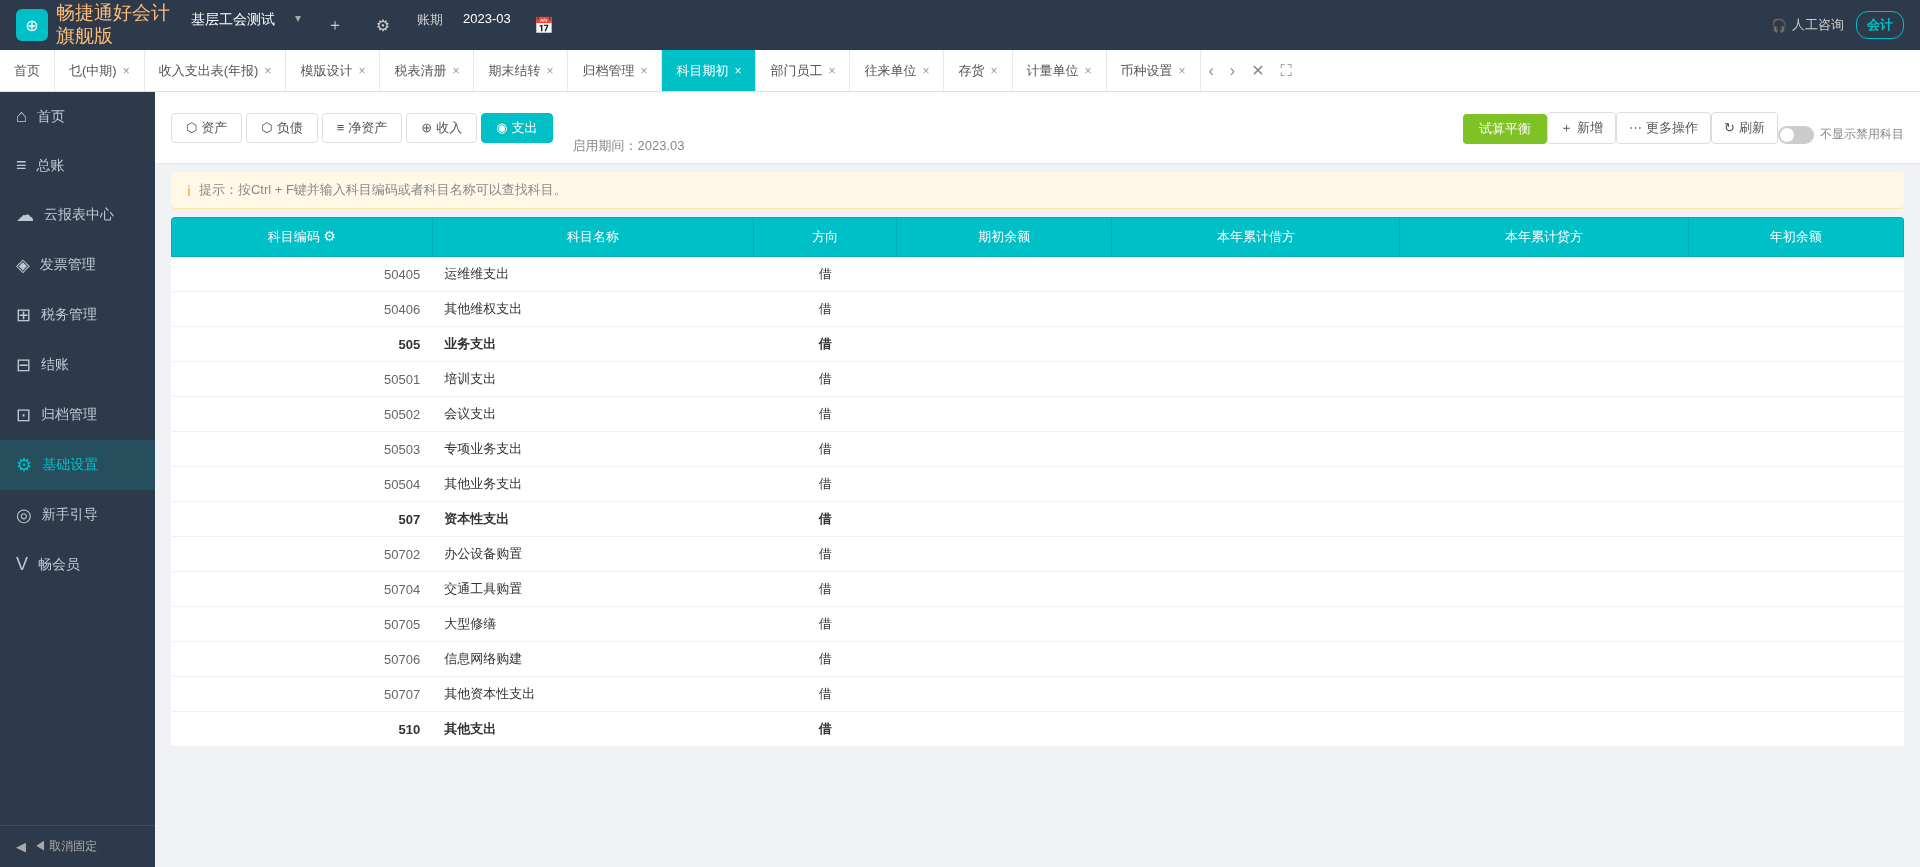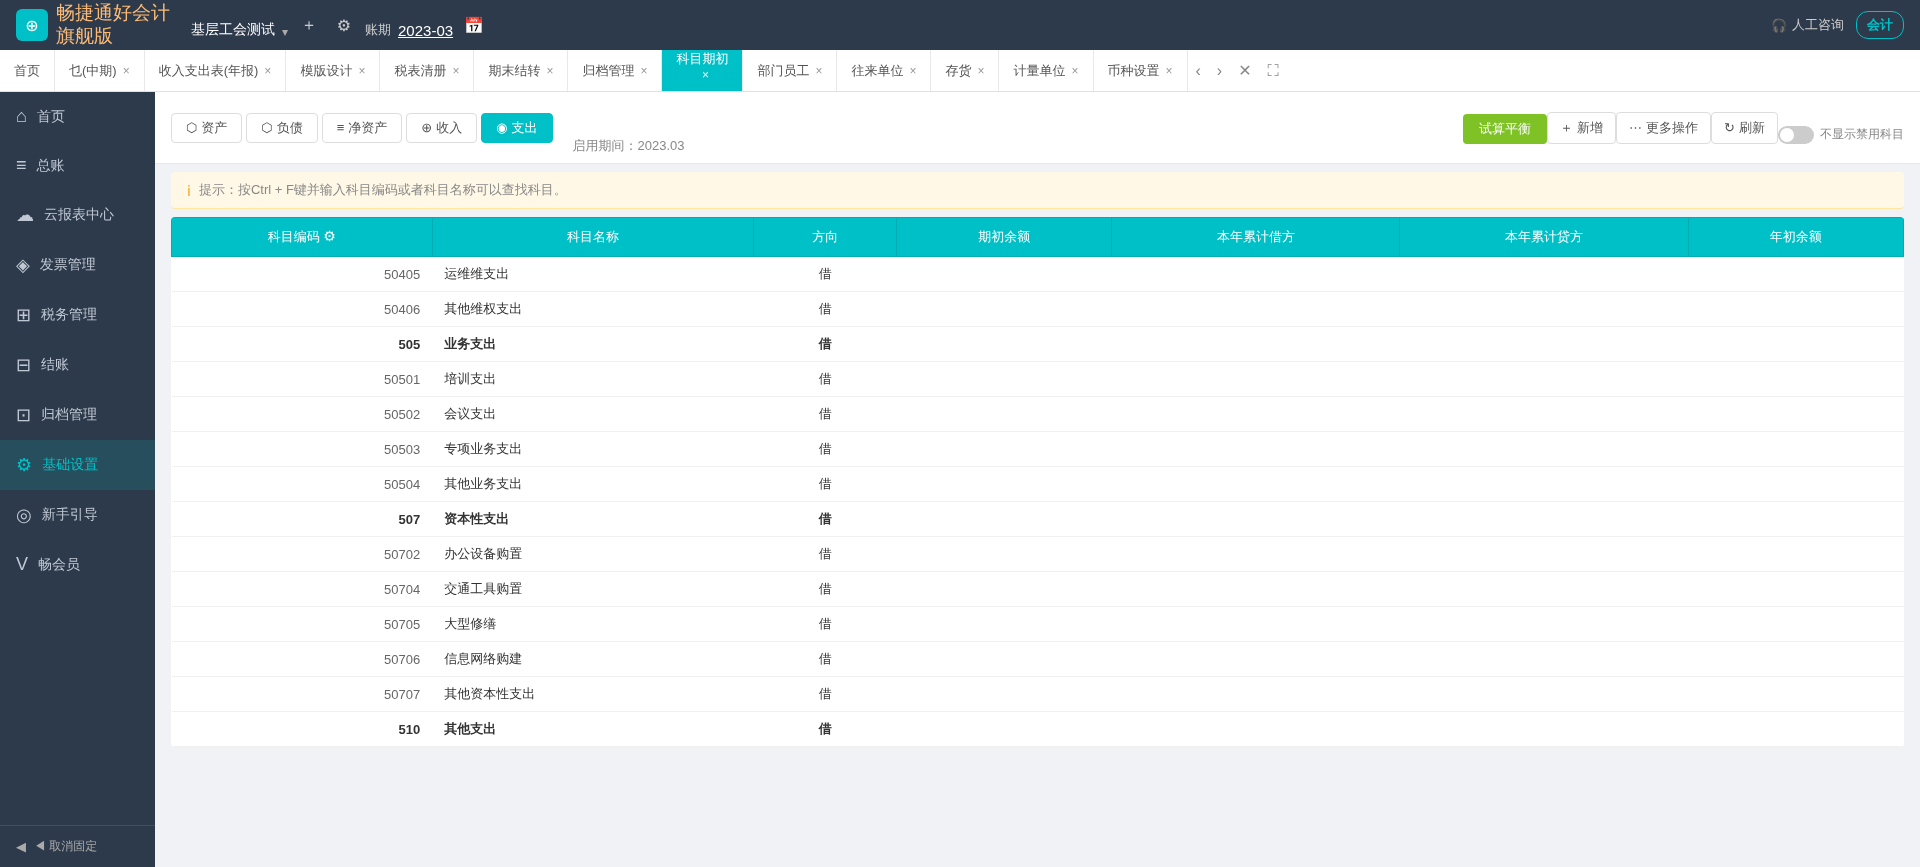"基层工会测试" .header-mid { align-items: flex-end -> flex-start; gap: 7px -> 20px }
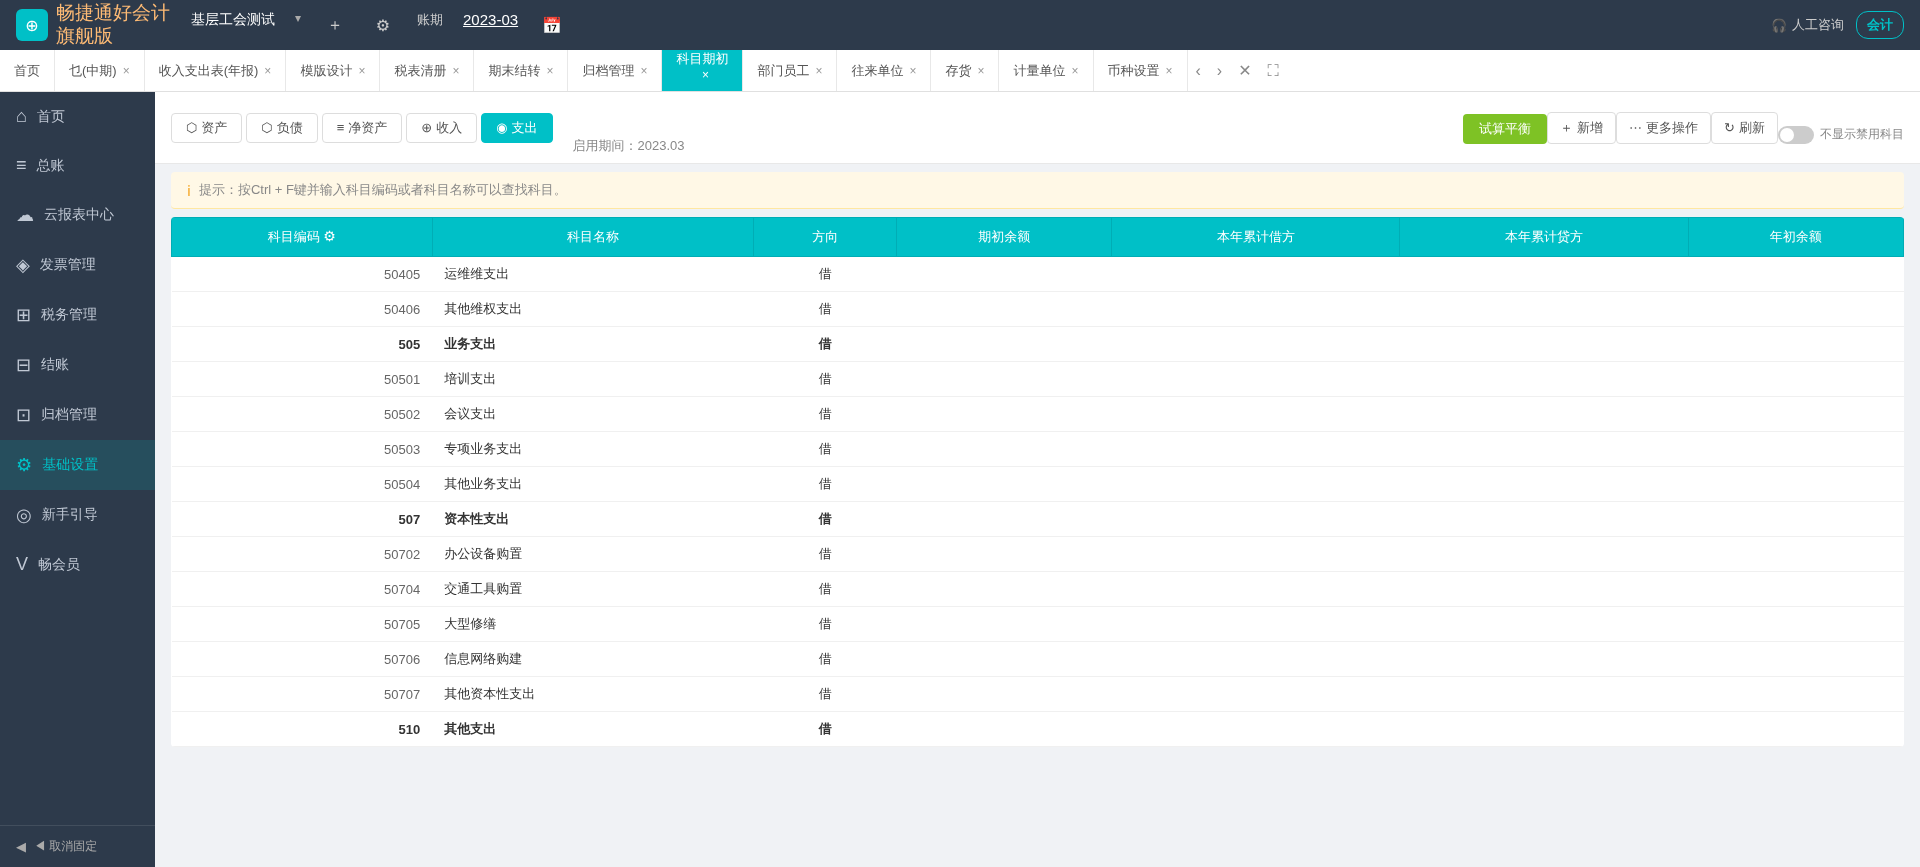"2023-03" .period-value { font-size: 15px -> 13px; text-decoration: underline -> none }
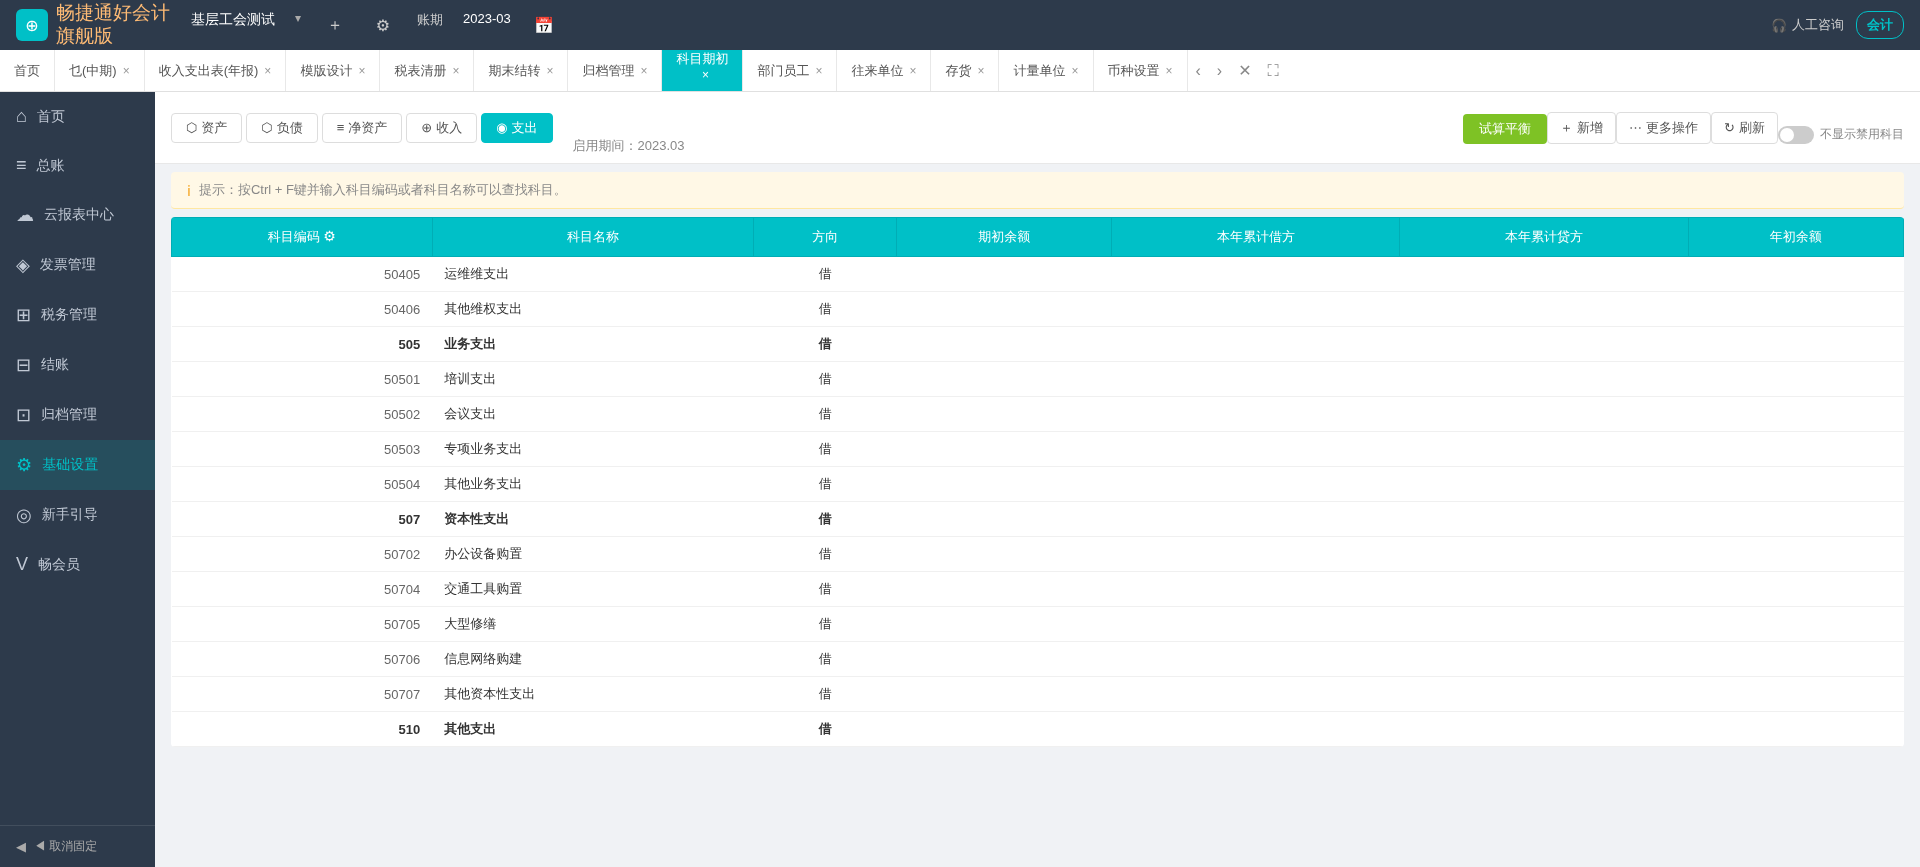"科目期初" .tab-item.active { flex-direction: column -> none }
